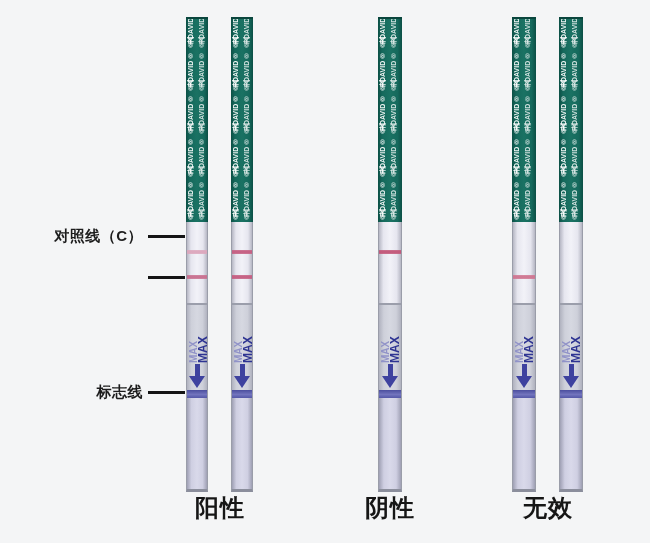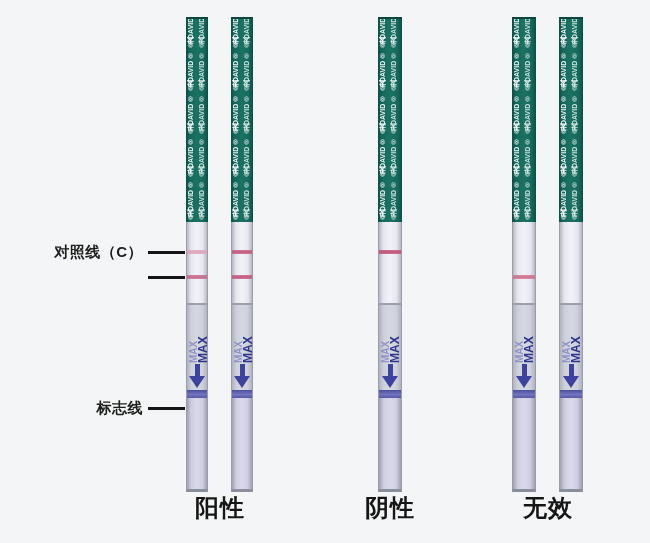"对照线（C）" #legend-c { top: 242px -> 226px }
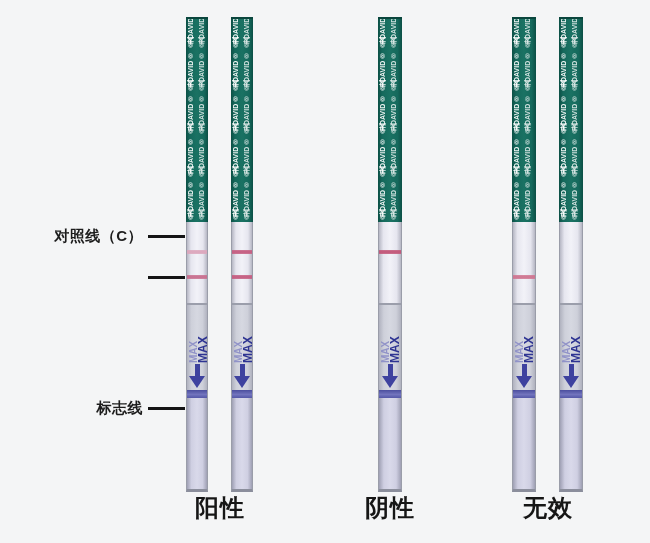"标志线" #legend-m { top: 398px -> 382px }
